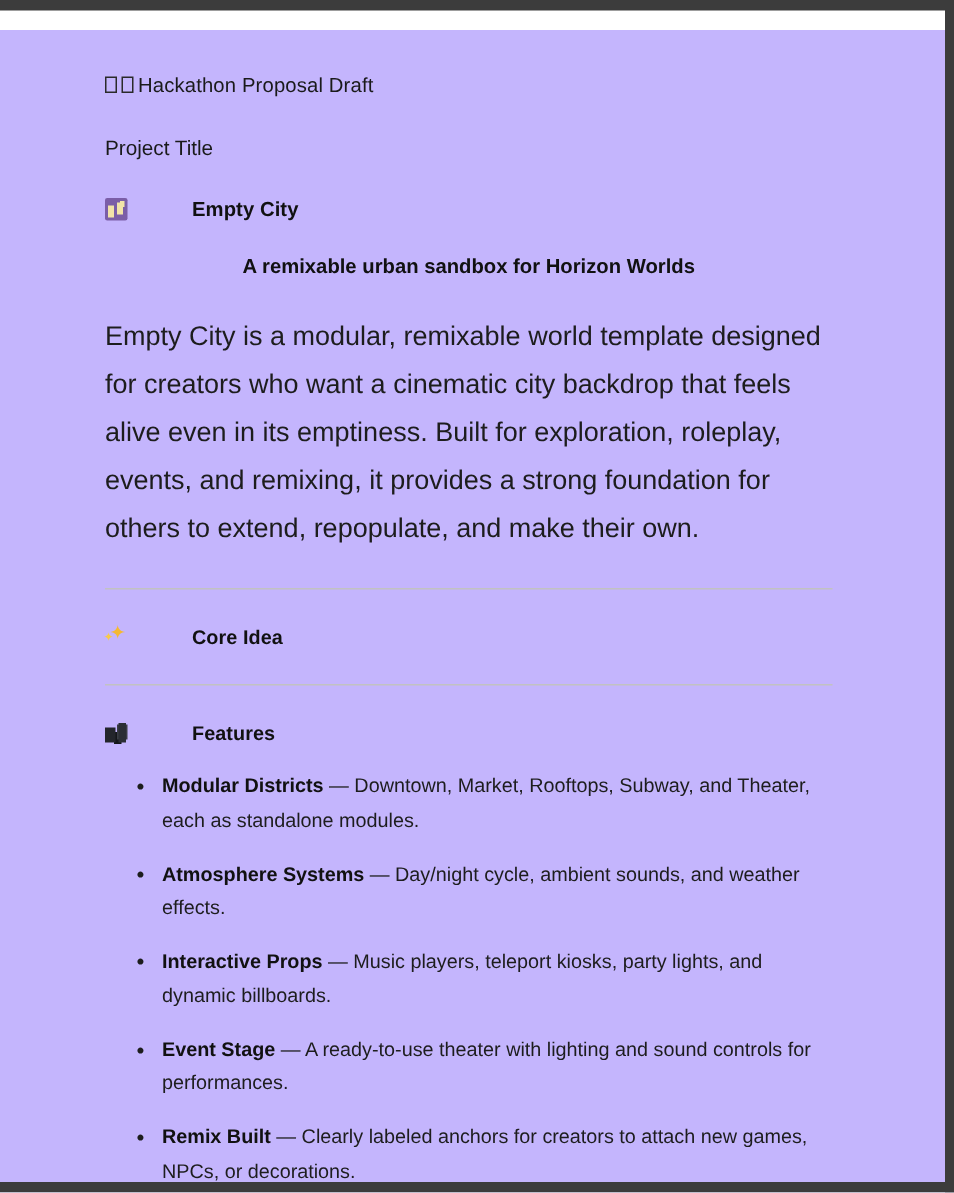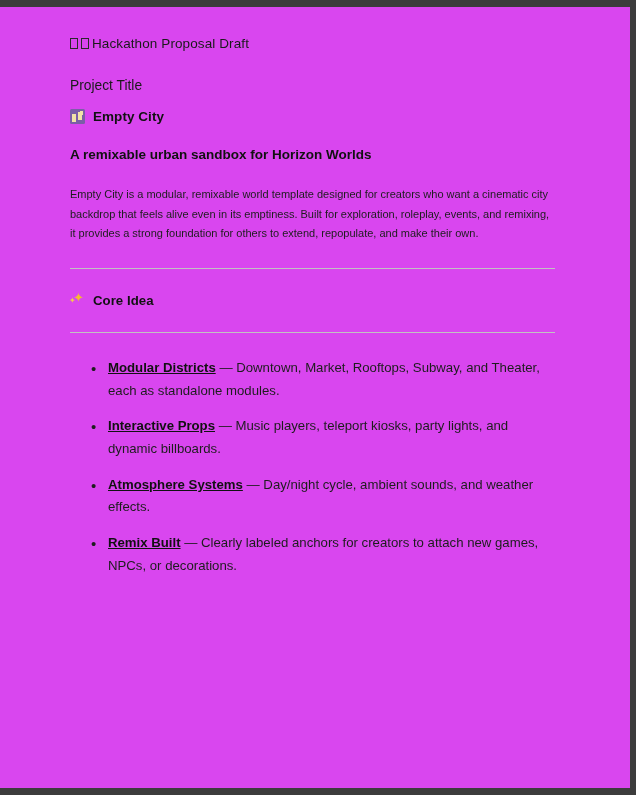"Hackathon Proposal Draft" .page { background: #d946ef -> #c4b5fd; top: 7px -> 20px }
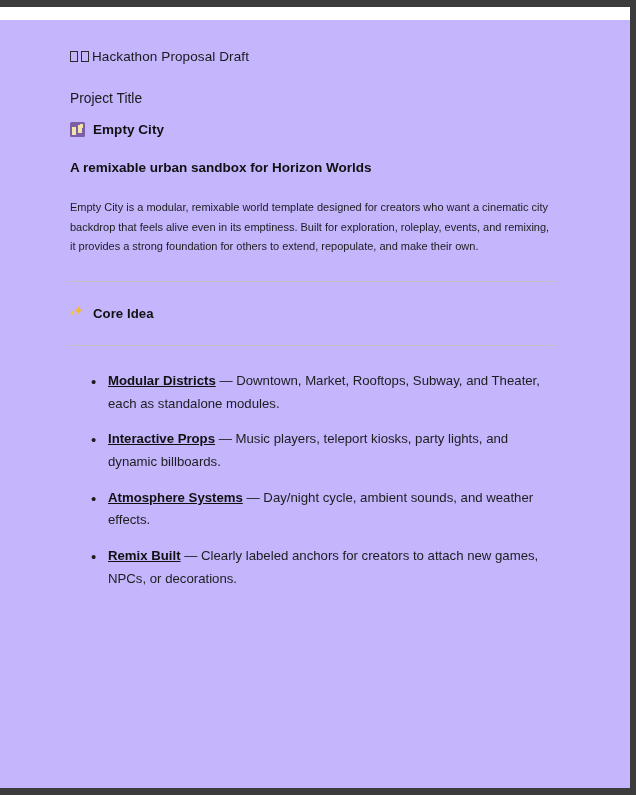"Project Title" .project-title { margin: 0 0 12px 0 -> 0 0 22px 0 }
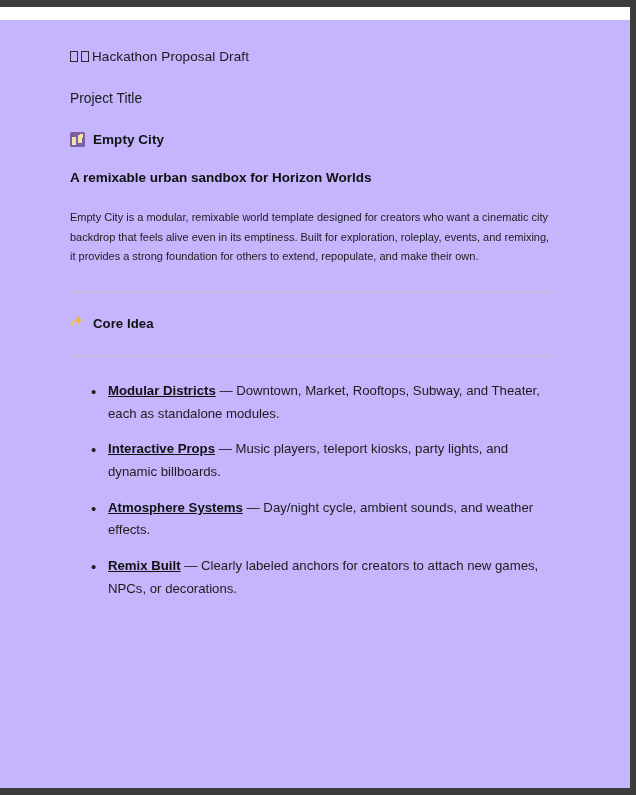"Empty City" .title-text { margin-left: none -> 35px }
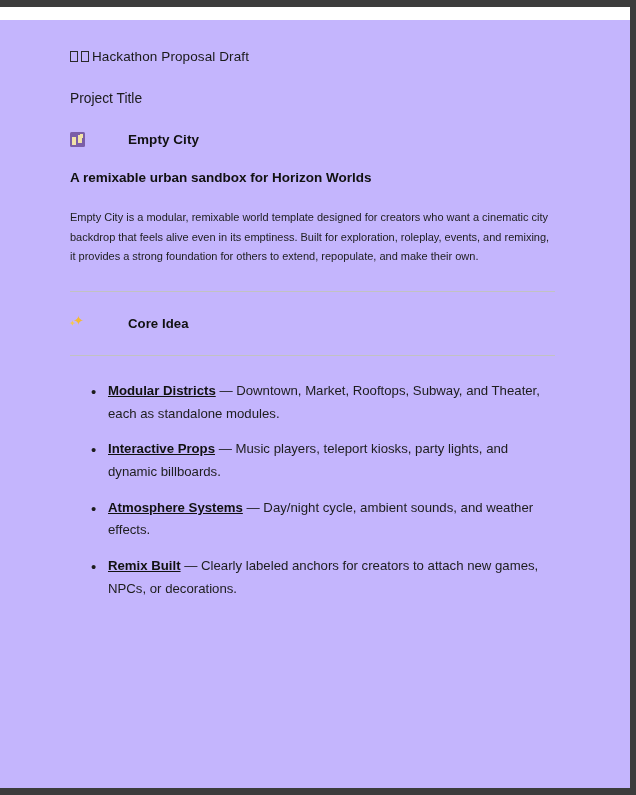"A remixable urban sandbox for" .tagline { text-align: none -> center }
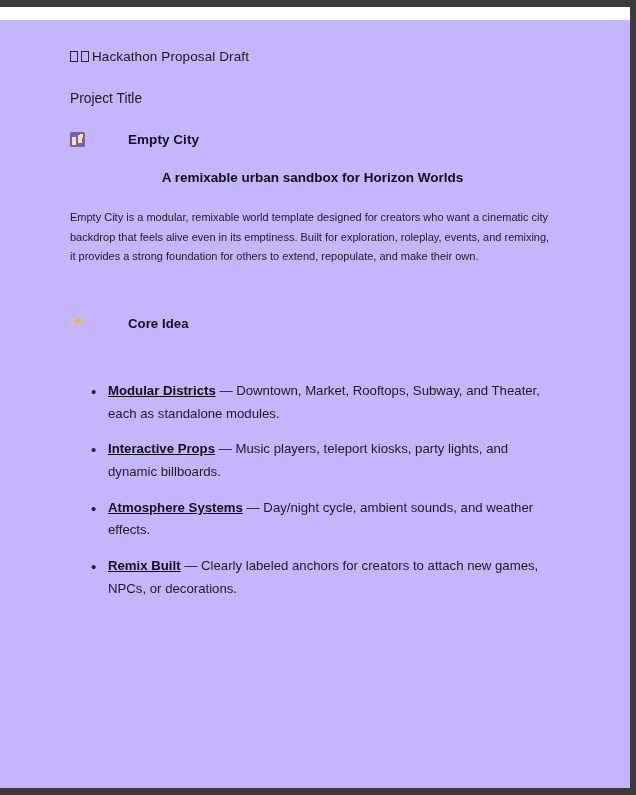"Empty City is a modular," p.body { font-size: 11px -> 18px }
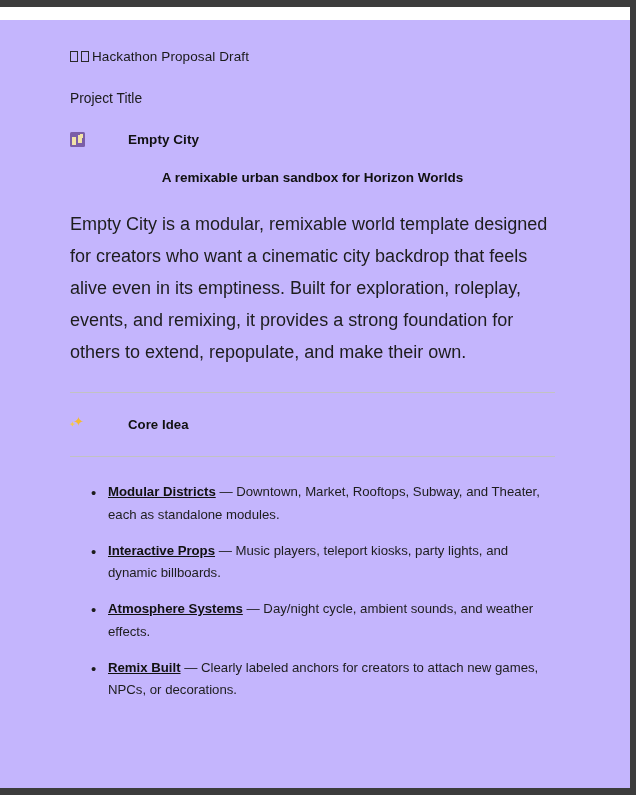"Features" div.section-head { html: none -> <div> <span></span> <span>Features</span> </div> }
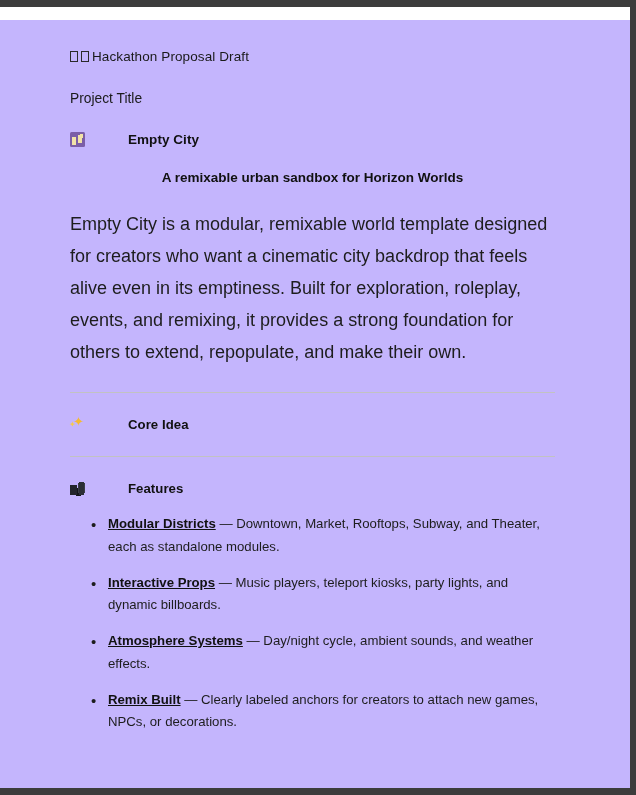"Modular Districts" .lead { text-decoration: underline -> none }
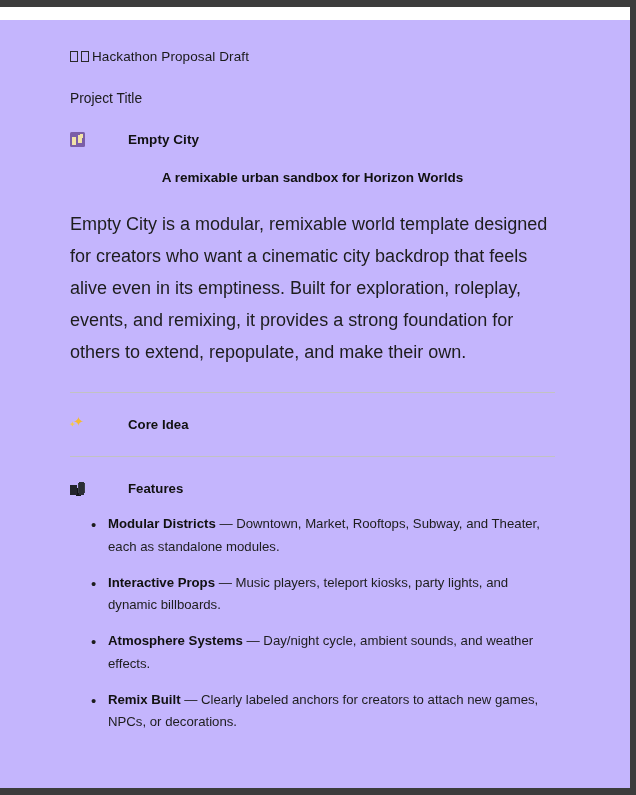"Interactive Props — Music players," li { order: before "Atmosphere Systems — Day/night cycle," -> after "Atmosphere Systems — Day/night cycle," }
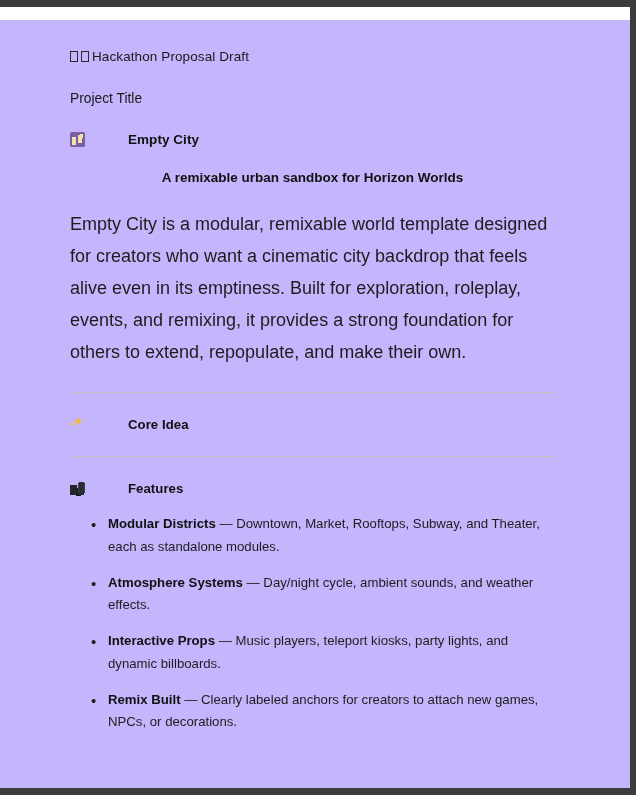"Event Stage — A ready-to-use" li { html: none -> <li><span>Event Stage</span><span> — A ready-to-use theater with lighting and sound controls for performances.</span></li> }
